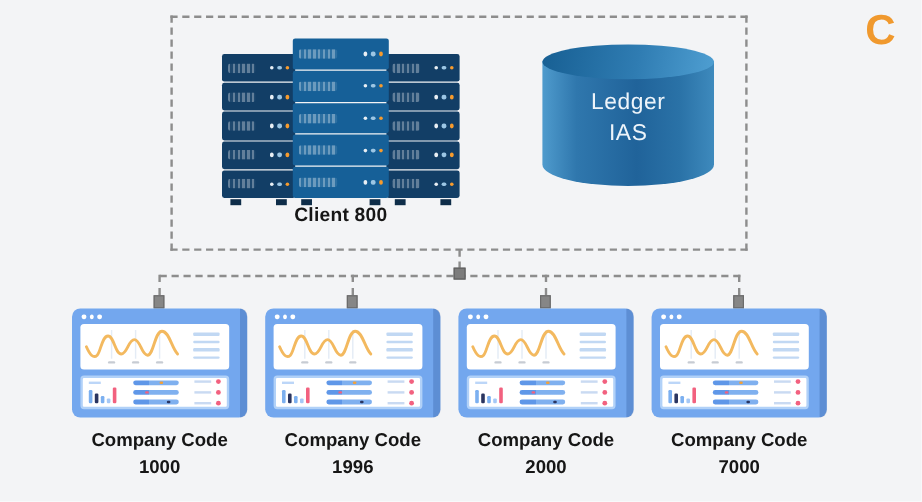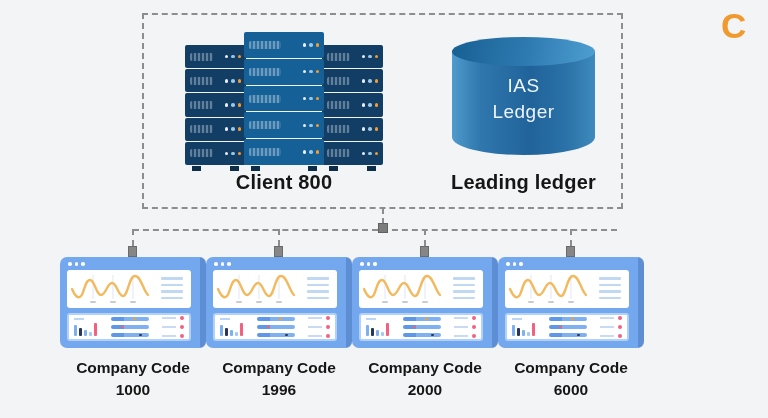"IAS" span { order: before "Ledger" -> after "Ledger" }
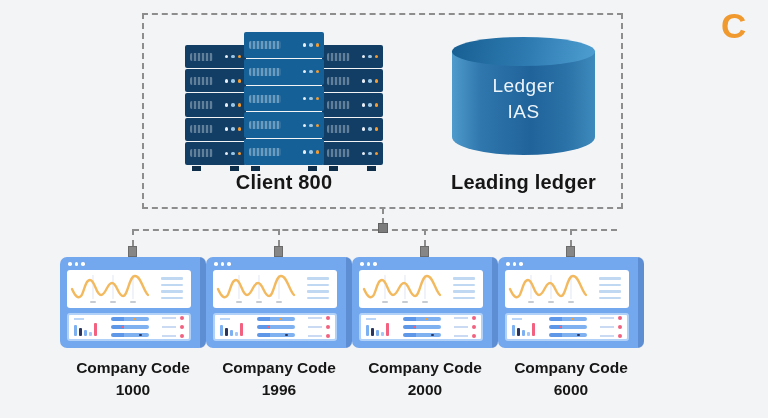"Client 800" .big-label { font-size: 20px -> 16px }
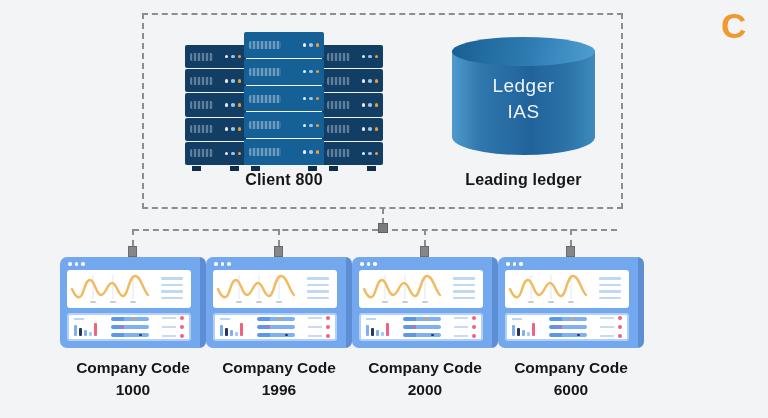"Leading ledger" div.big-label { html: <div>Leading ledger</div> -> none }
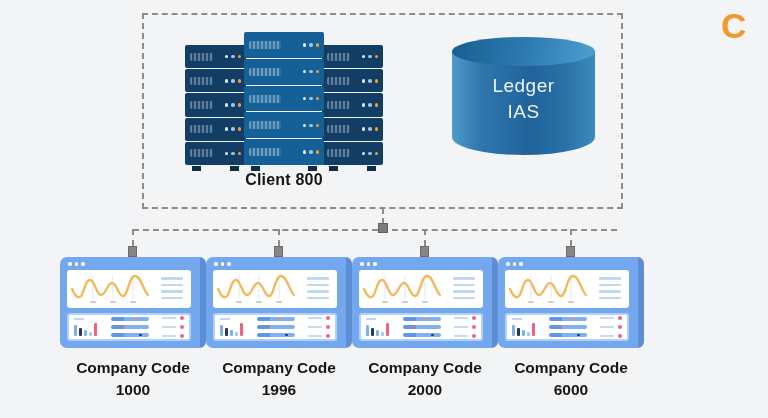"Company Code" .monitors { gap: none -> 15px }
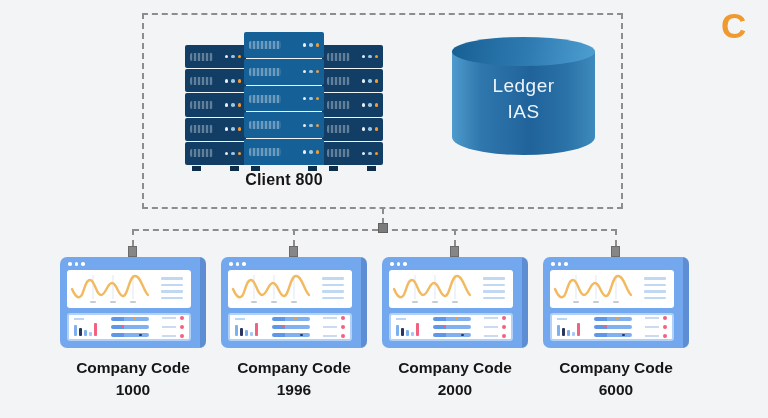"6000" span { text: 6000 -> 7000 }
